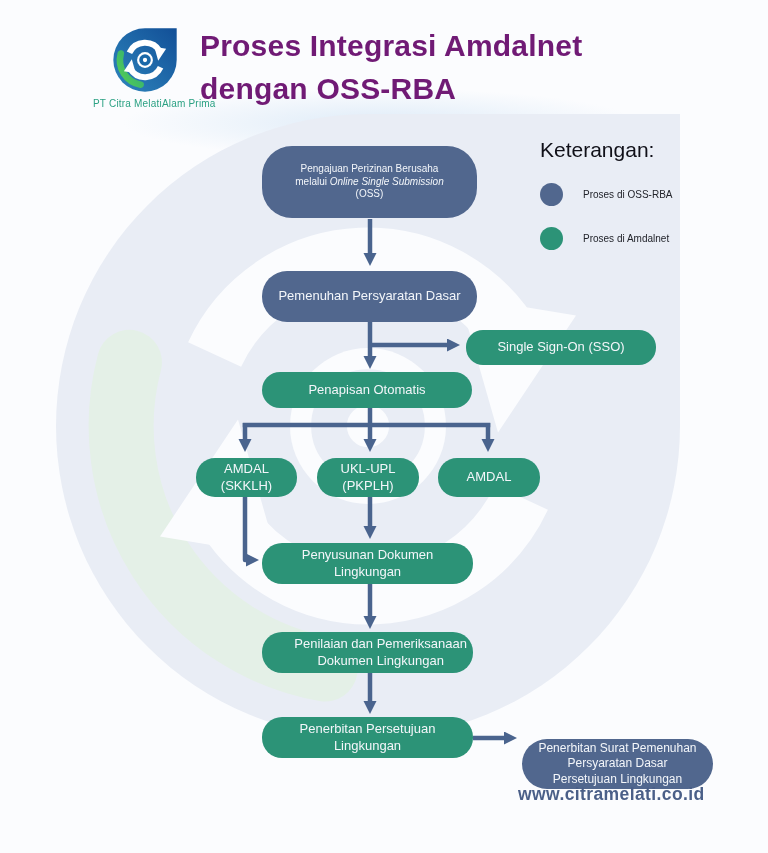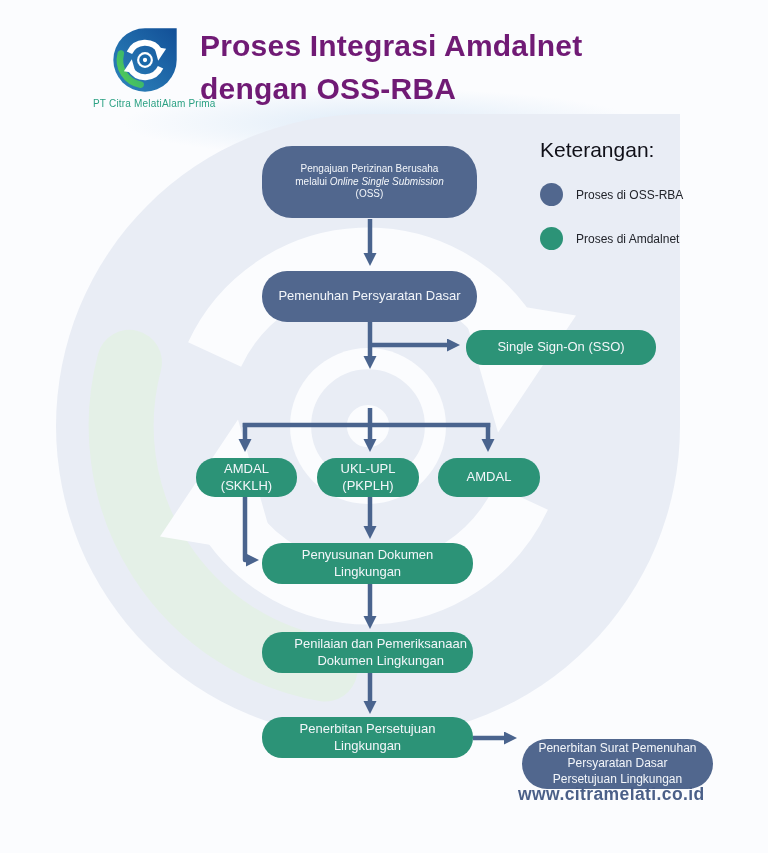"Proses di OSS-RBA" .legend-label { font-size: 12px -> 10px; margin-left: 13px -> 20px }
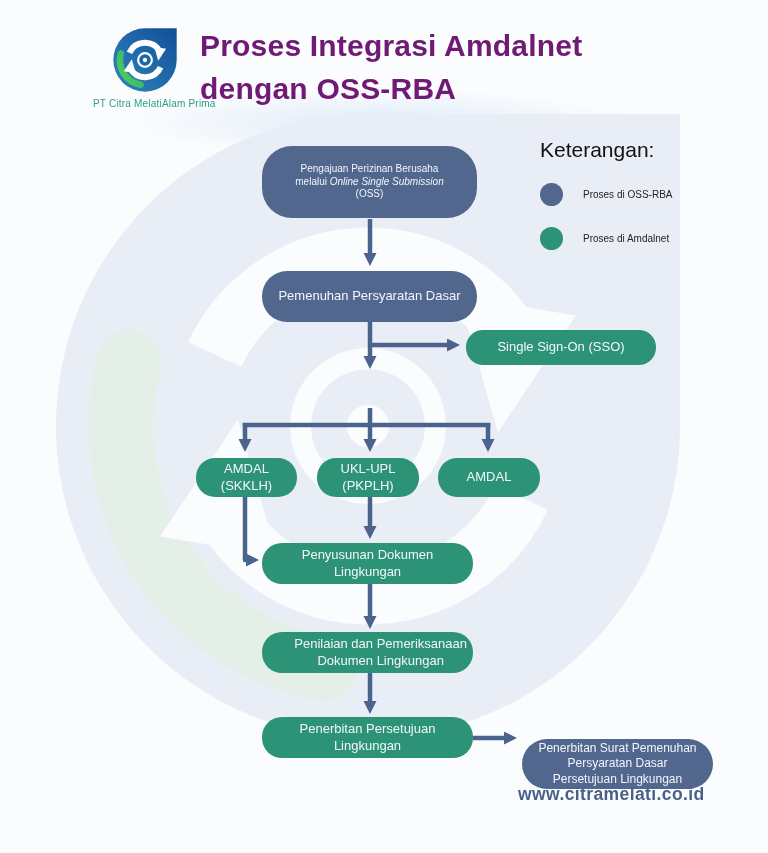"Penapisan Otomatis" div.fbox { html: none -> <div> <span>Penapisan Otomatis</span> </div> }
